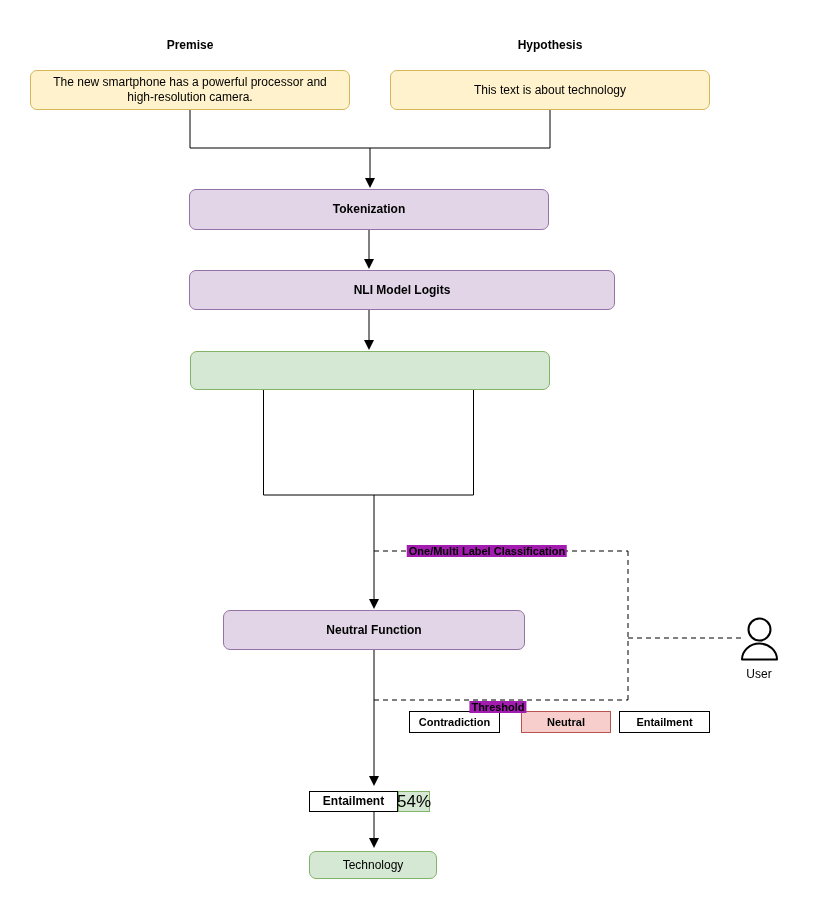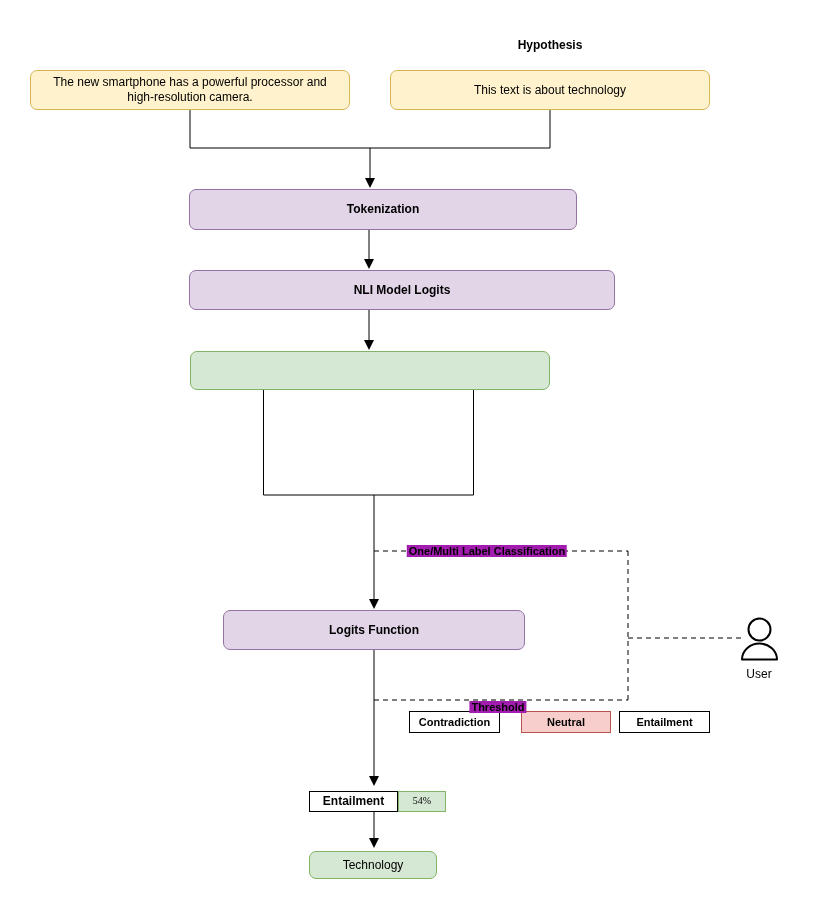"Premise" div.flow-title { html: none -> <div>Premise</div> }
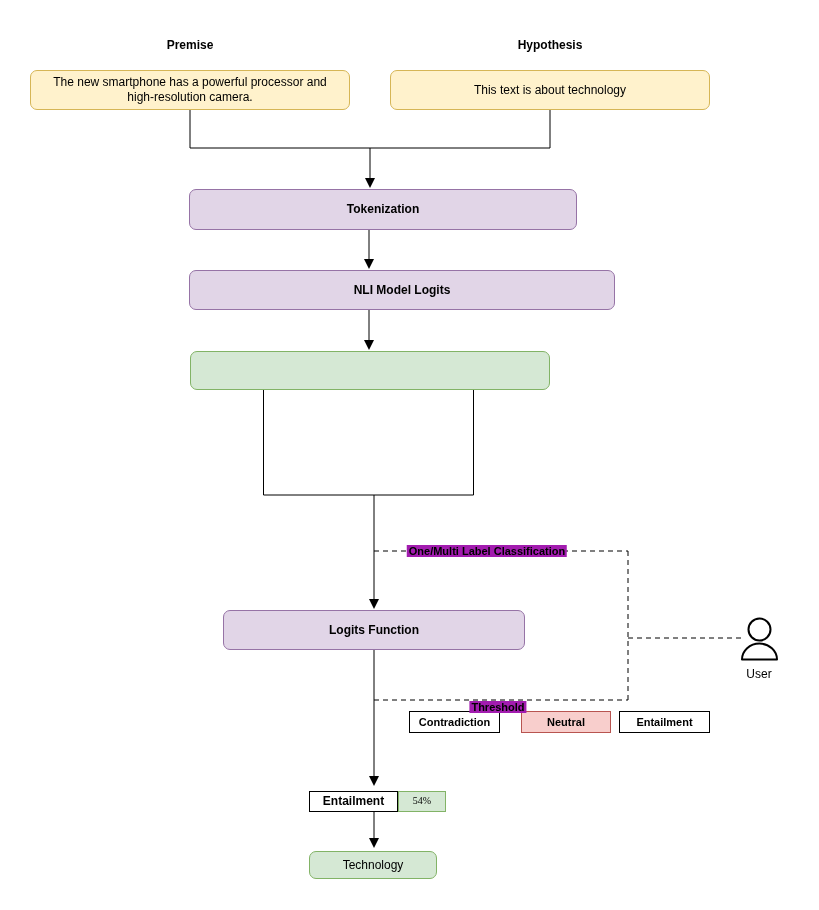"Tokenization" .tokenization-box { width: 388px -> 360px }
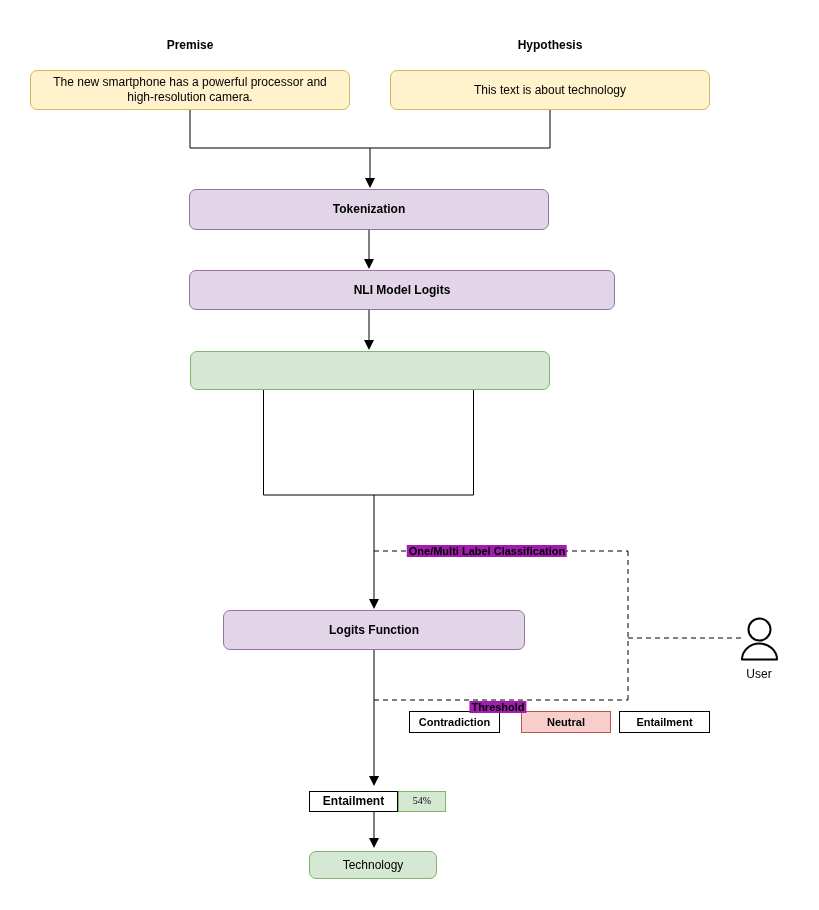"Logits Function" div.node { text: Logits -> Neutral }
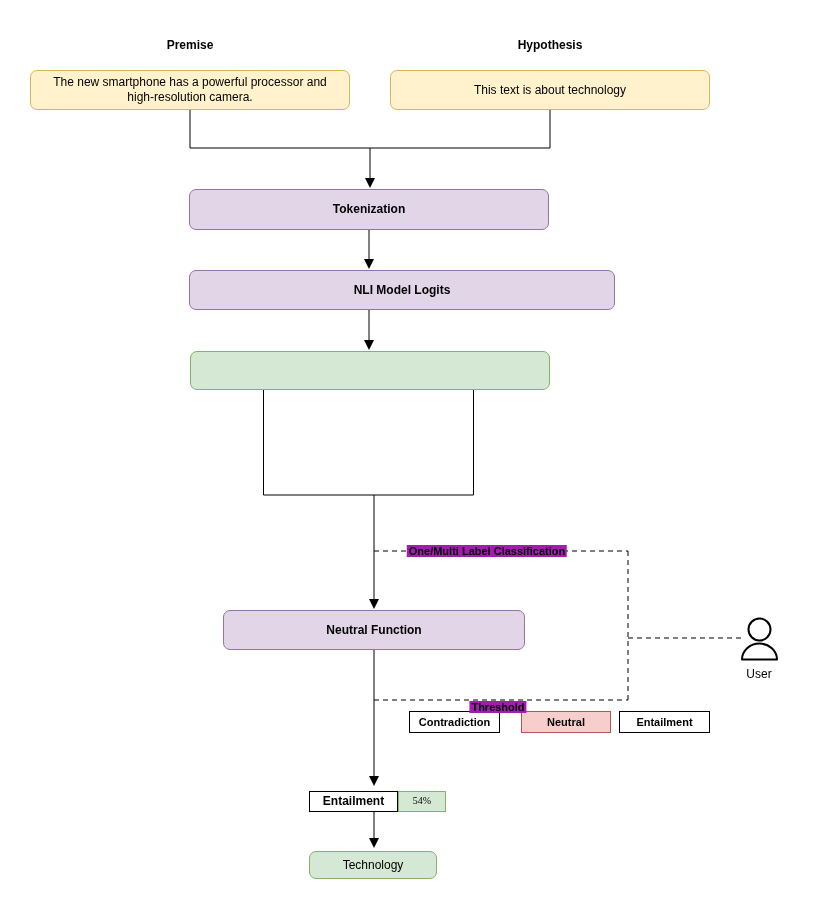"54%" .result-score { font-family: Liberation Serif, serif -> none; font-size: 10px -> 17px; width: 48px -> 32px }
